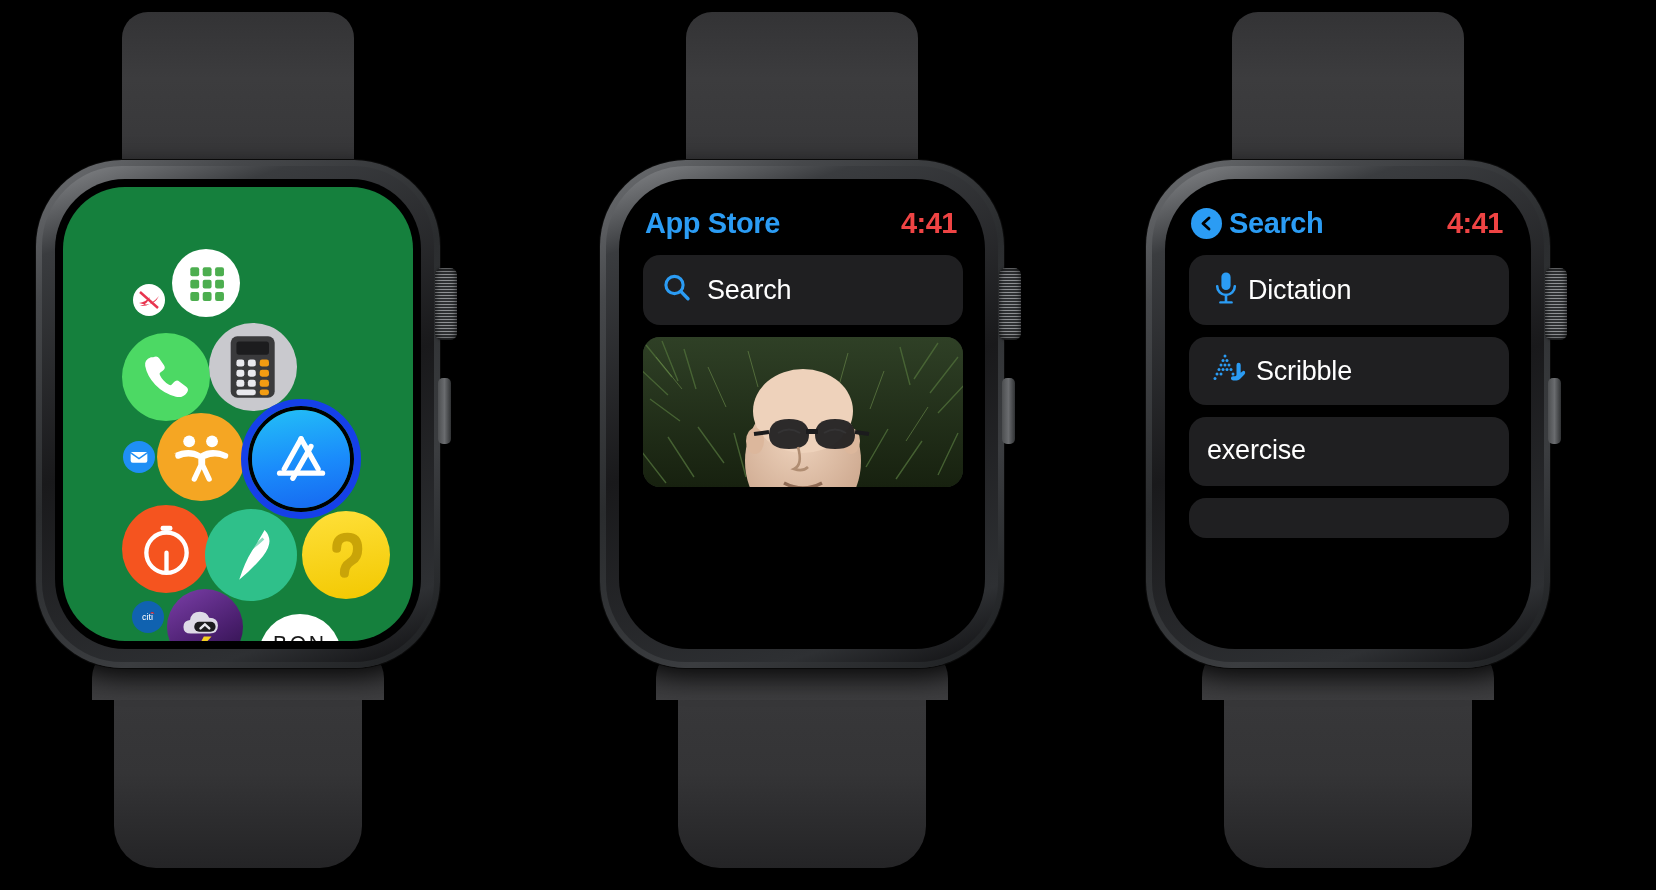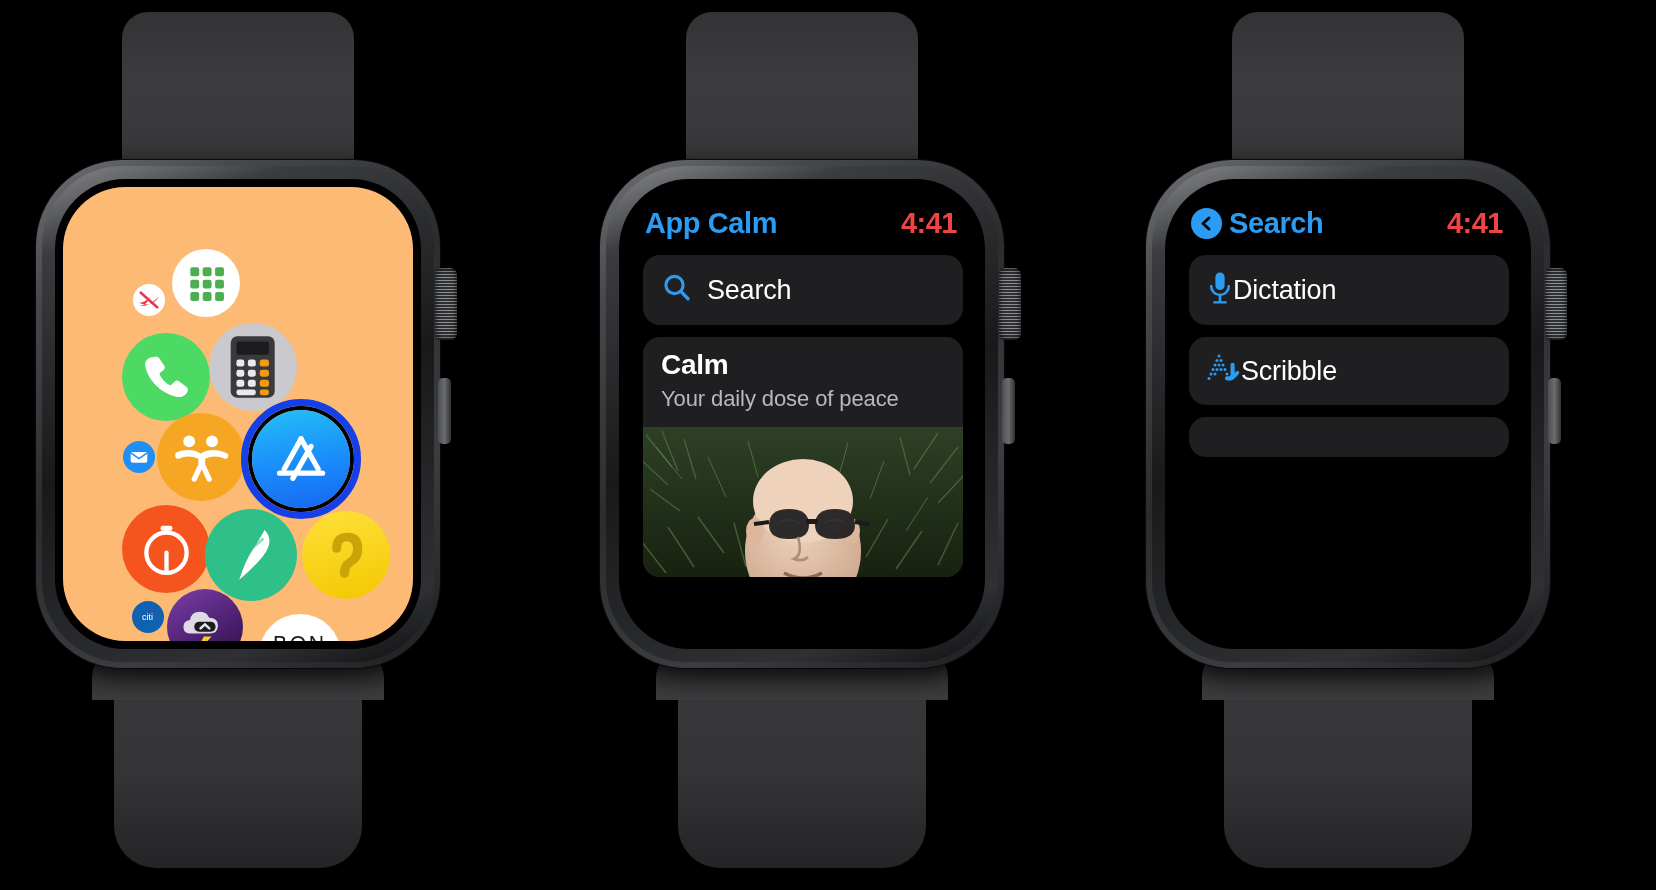"App Calm" span.app-title { text: Calm -> Store }
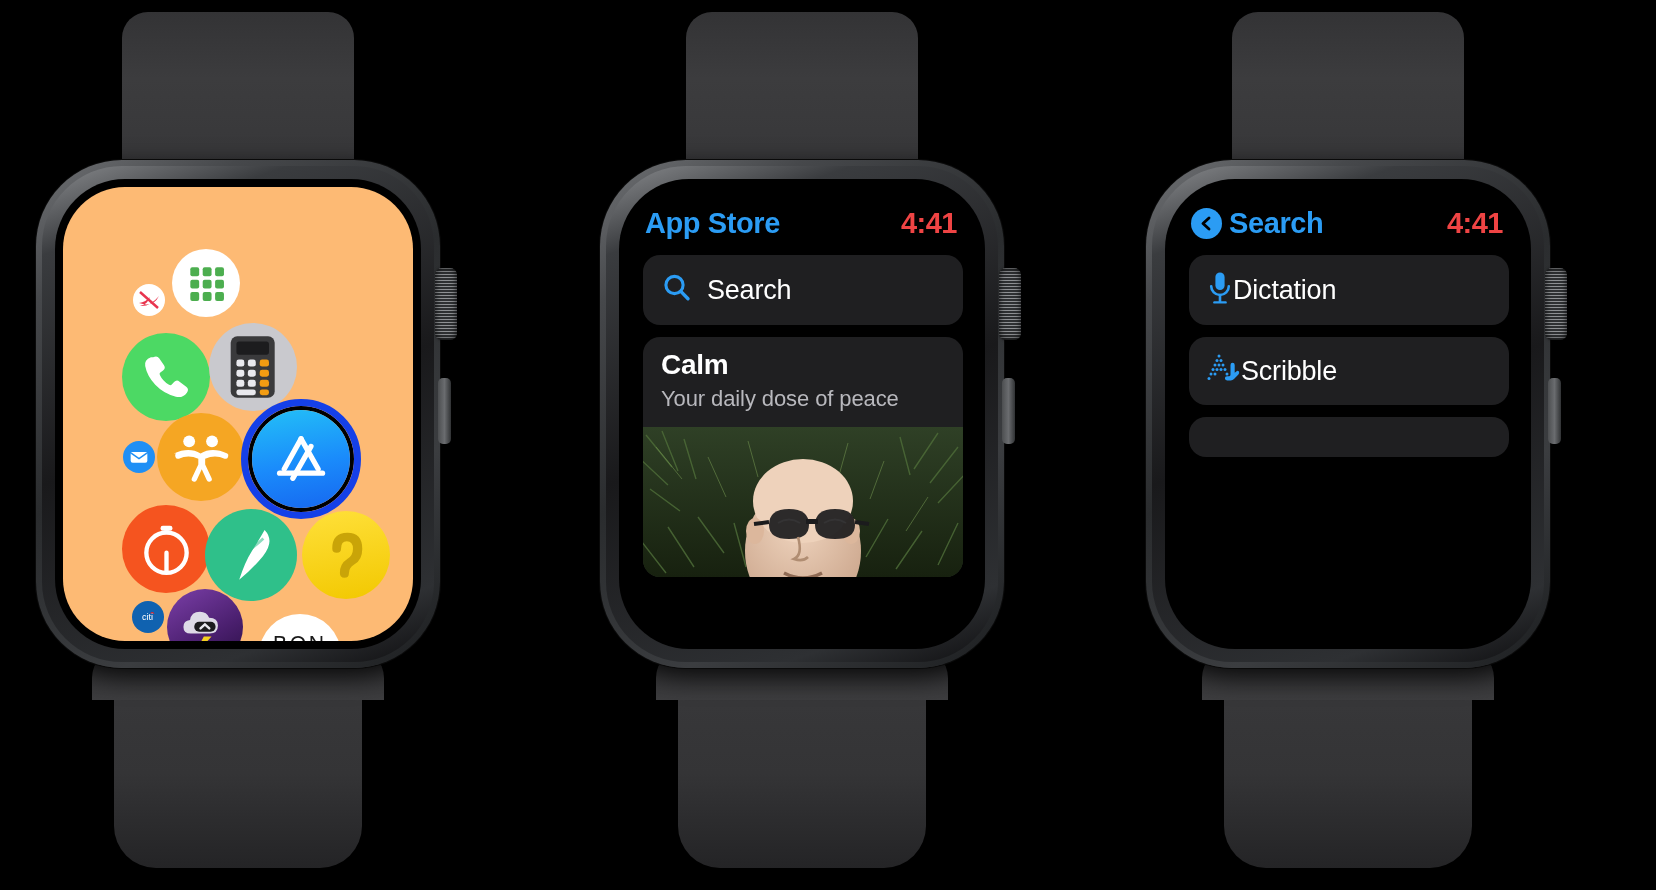"Dictation" .opt-row { gap: 0 -> 9px; padding: 16px 18px -> 16px 24px }
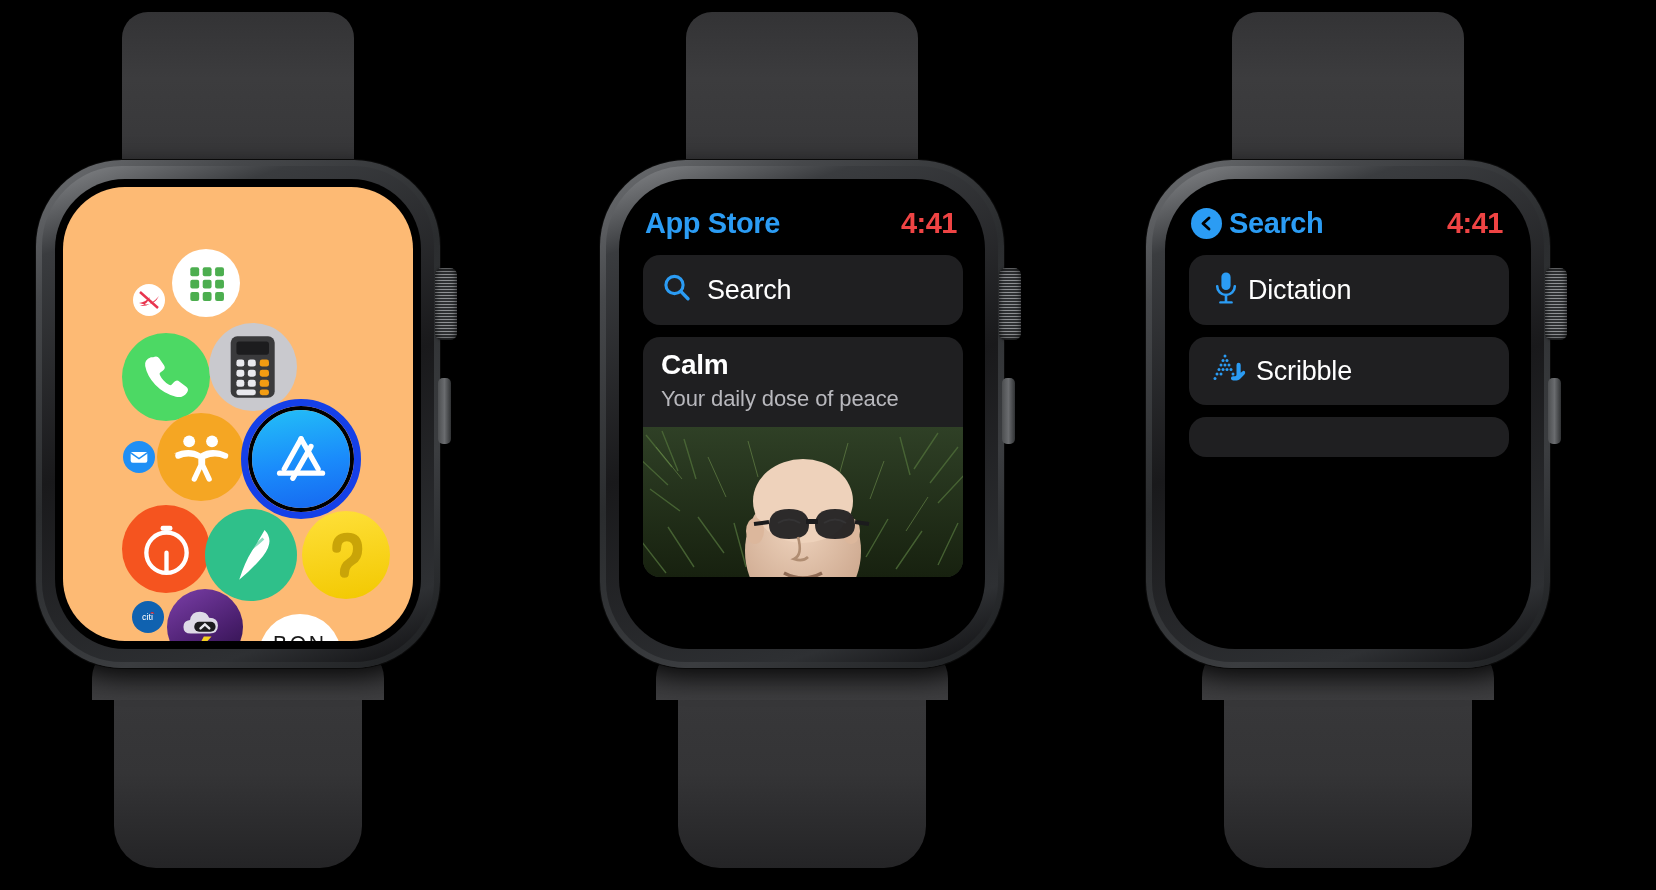"Calm" div.promo-head { html: <div> <div>Calm</div> <div>Your daily dose of peace</div> </div> -> none }
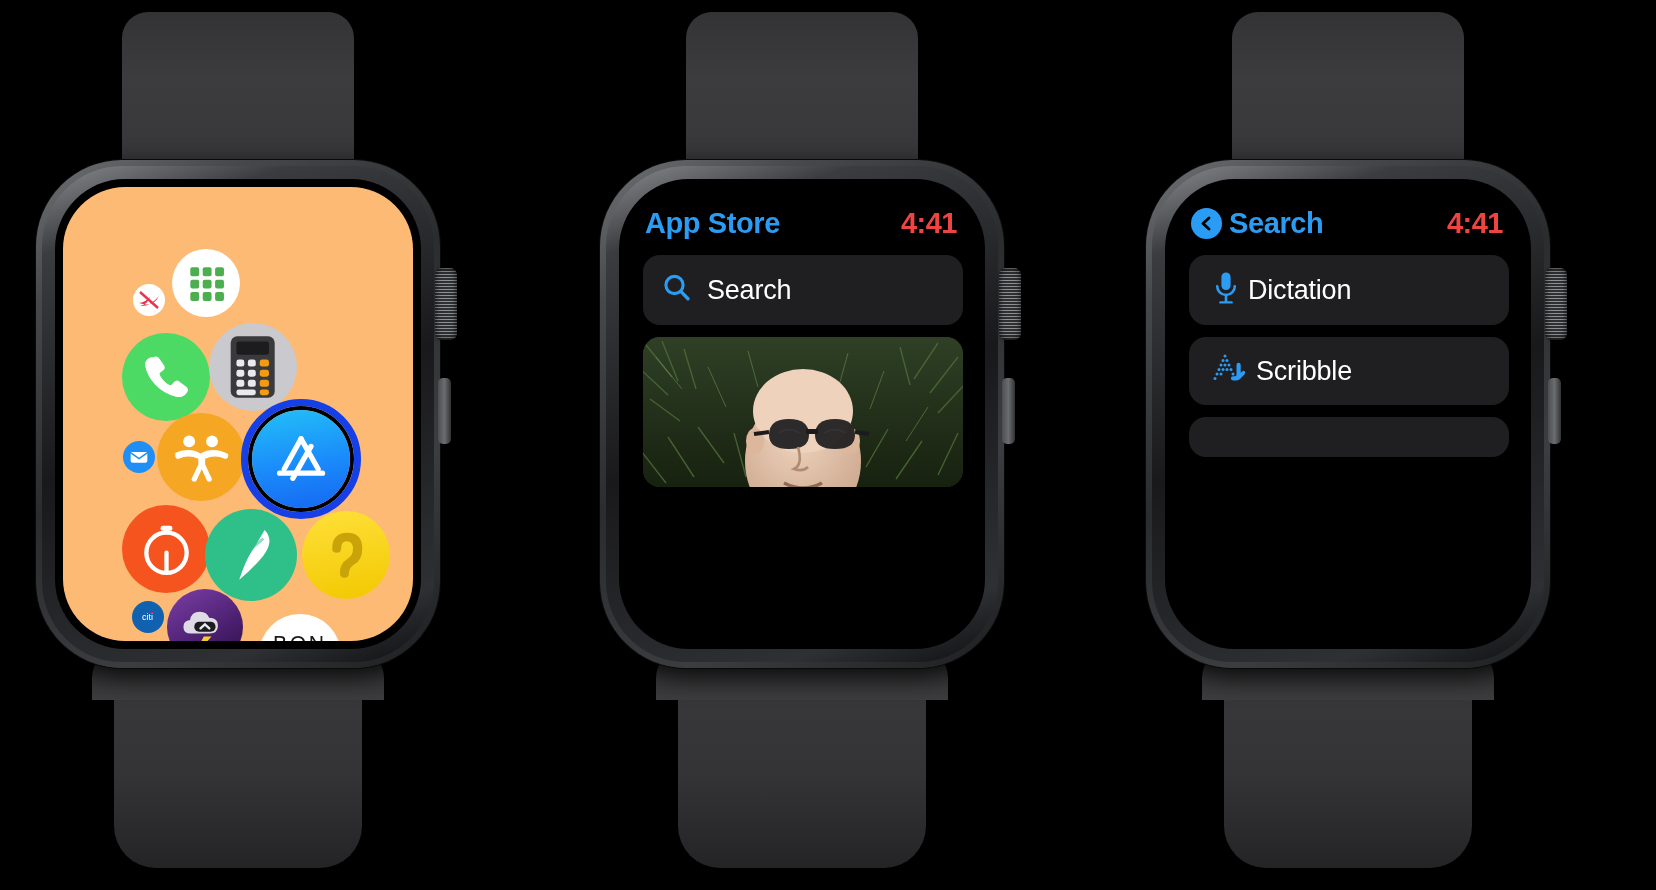"exercise" div.card { html: none -> <div> <div> <span>exercise</span> </div> </div> }
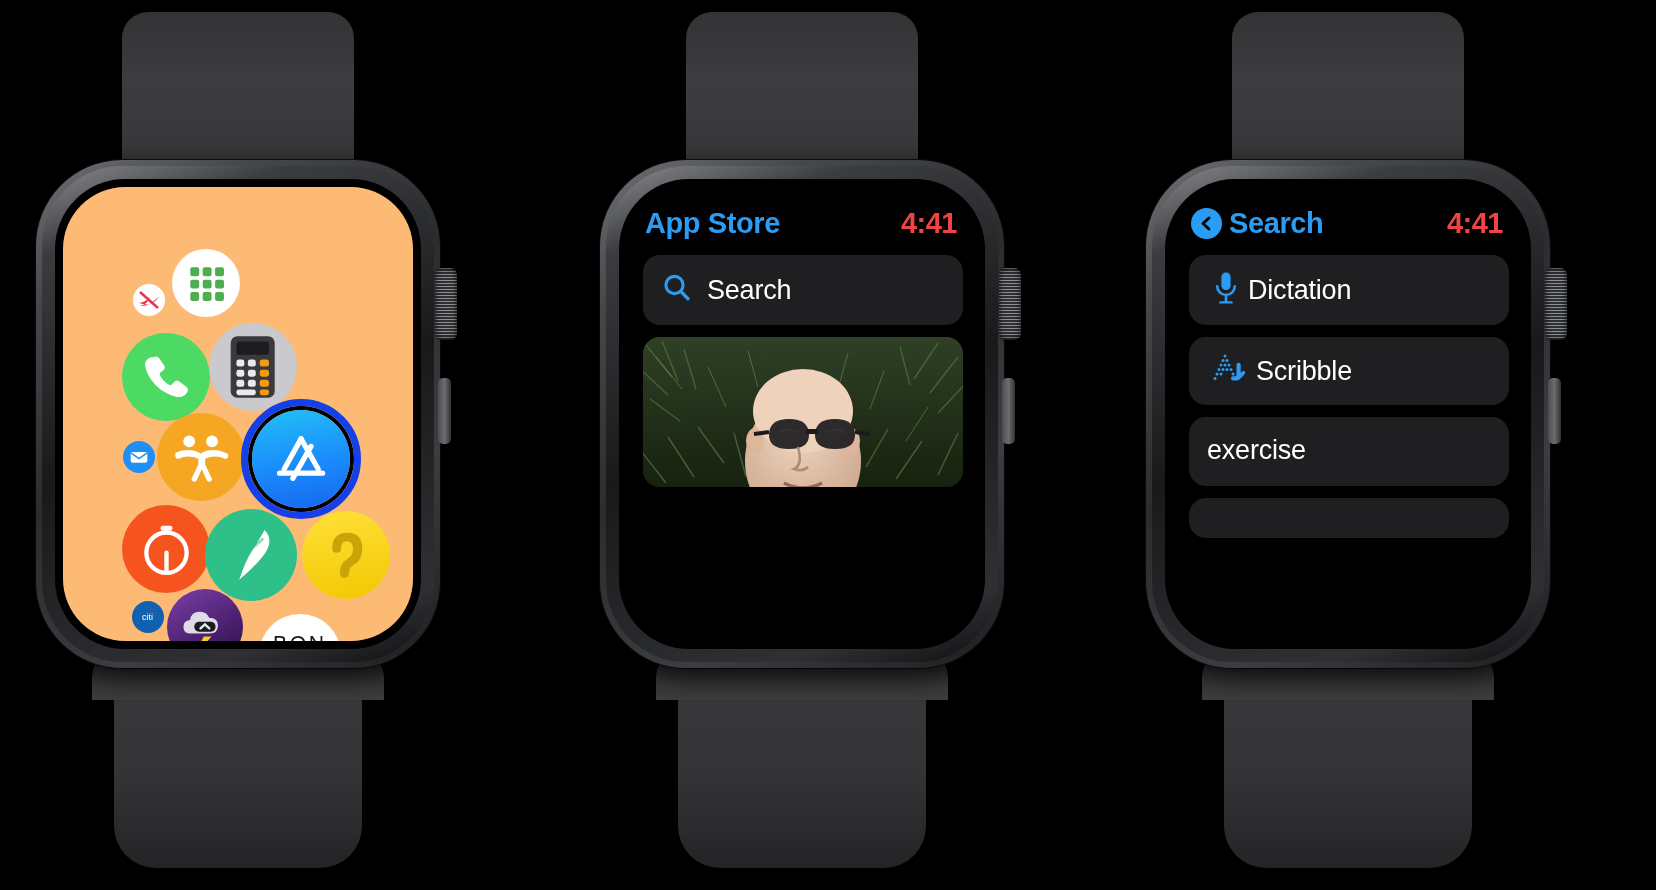"citi" .grid-screen { background: #fdba74 -> #15803d }
